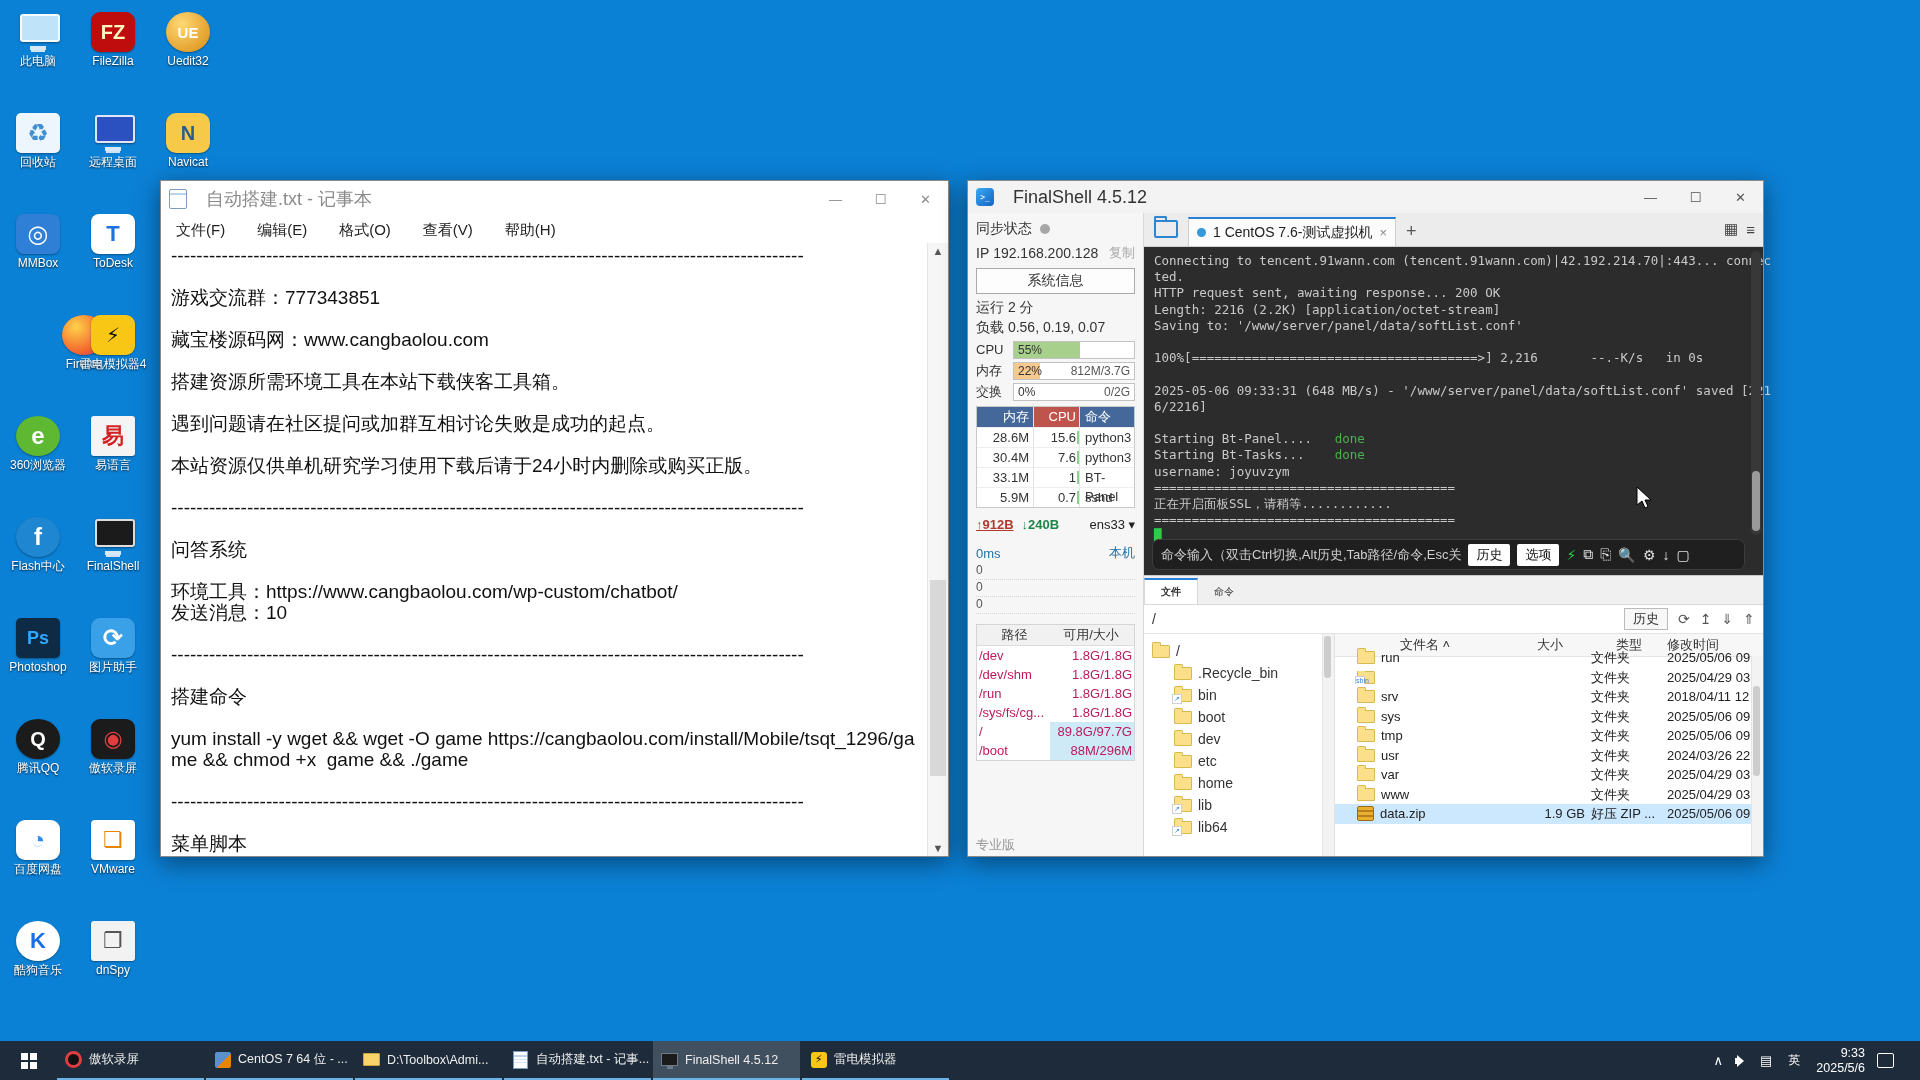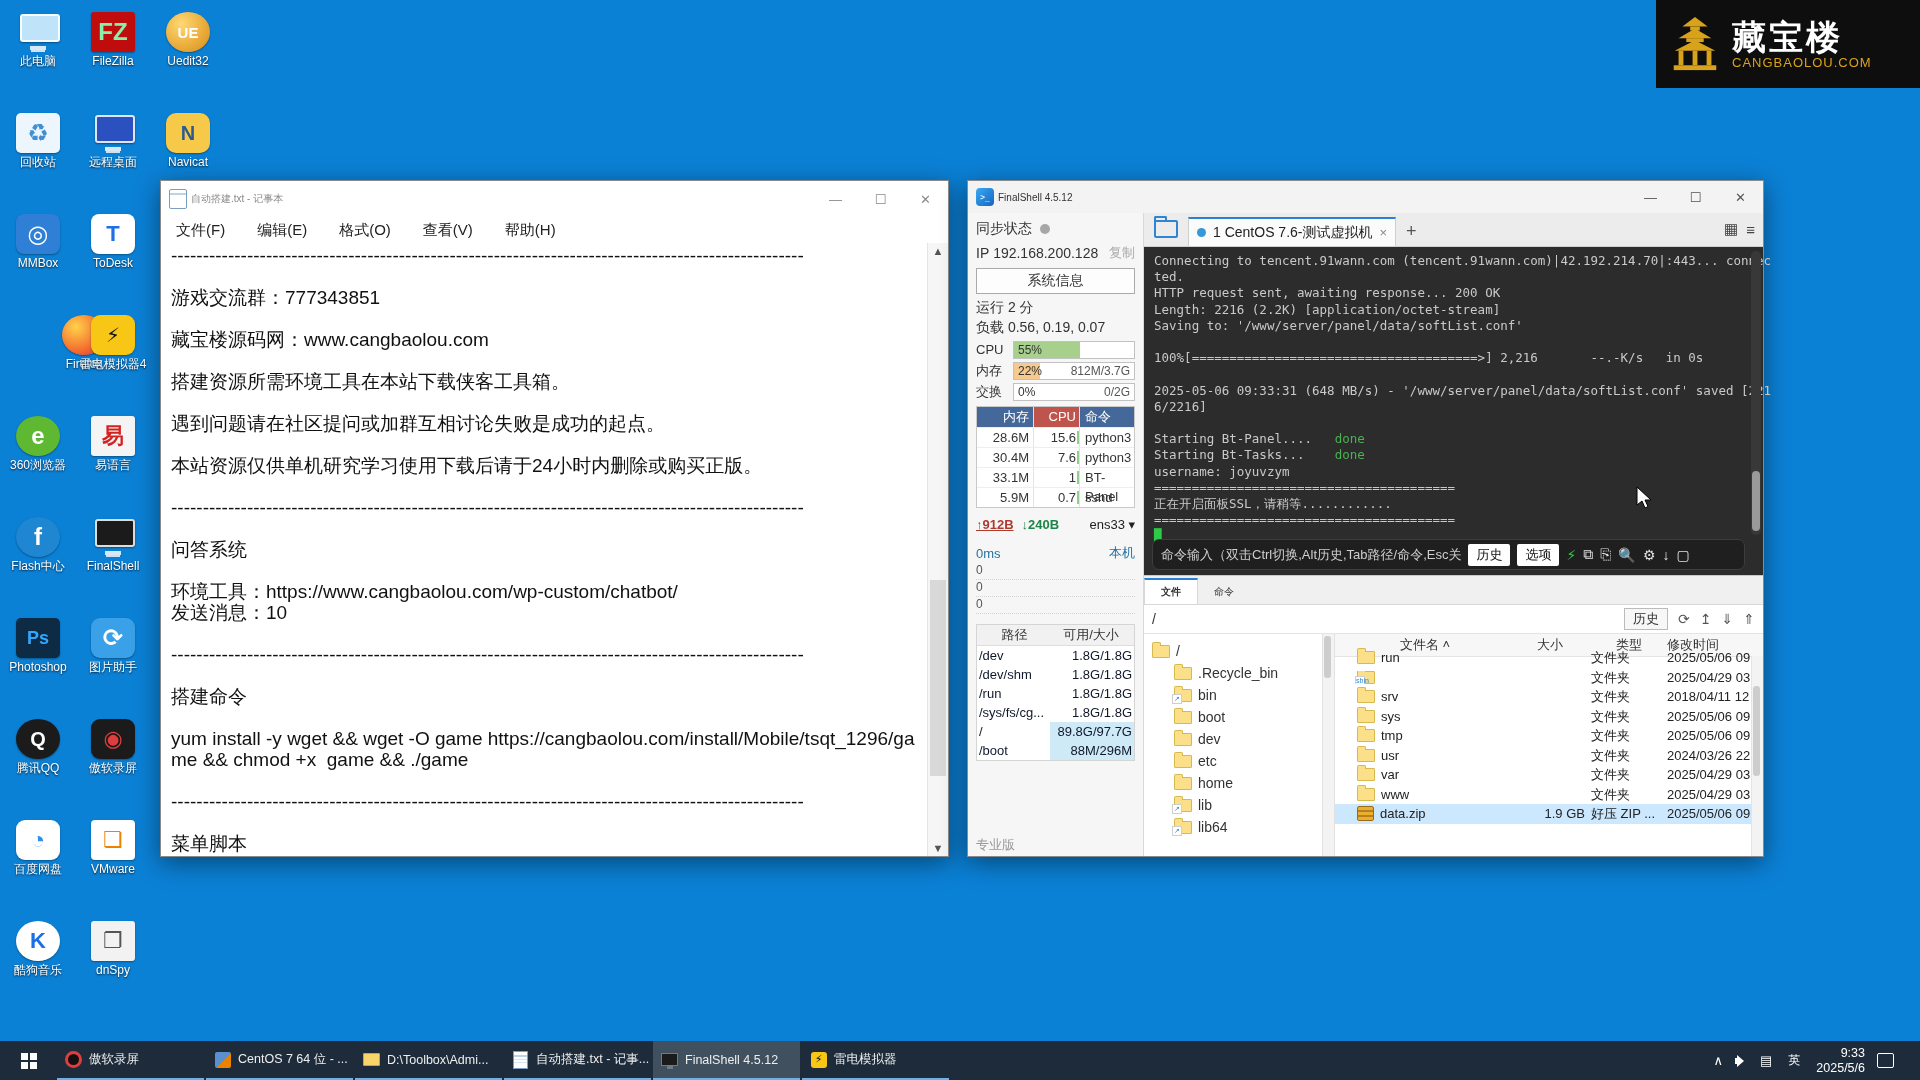"FZ" div.tile { border-radius: 3px -> 9px; color: #86efac -> #fef9c3; font-size: 24px -> 20px }
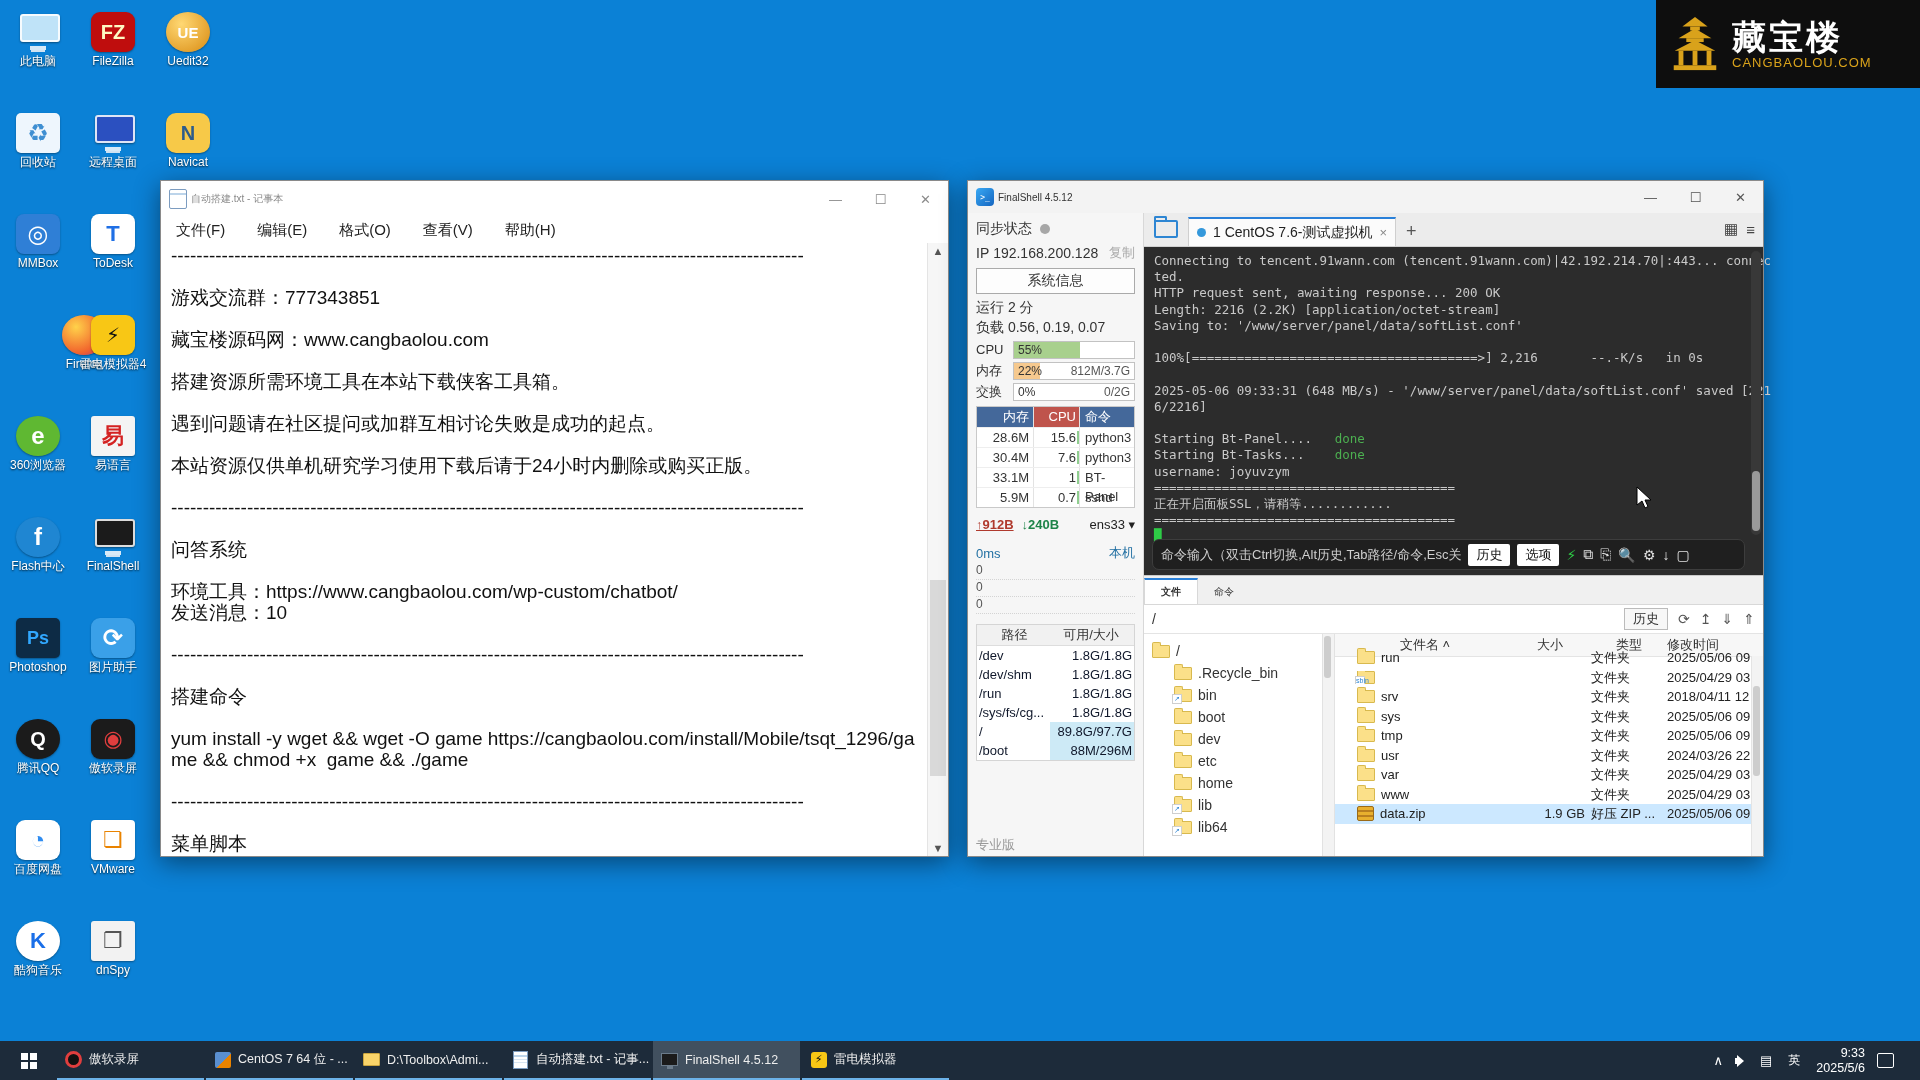"藏宝楼" div.brand { html: <div> <svg> <g> <path></path> <rect></rect> <path></path> <rect></rect> <path></path> <rect></rect> <rect></rect> <rect></rect> <rect></rect> </g> </svg> <div> <div>藏宝楼</div> <div>CANGBAOLOU.COM</div> </div> </div> -> none }
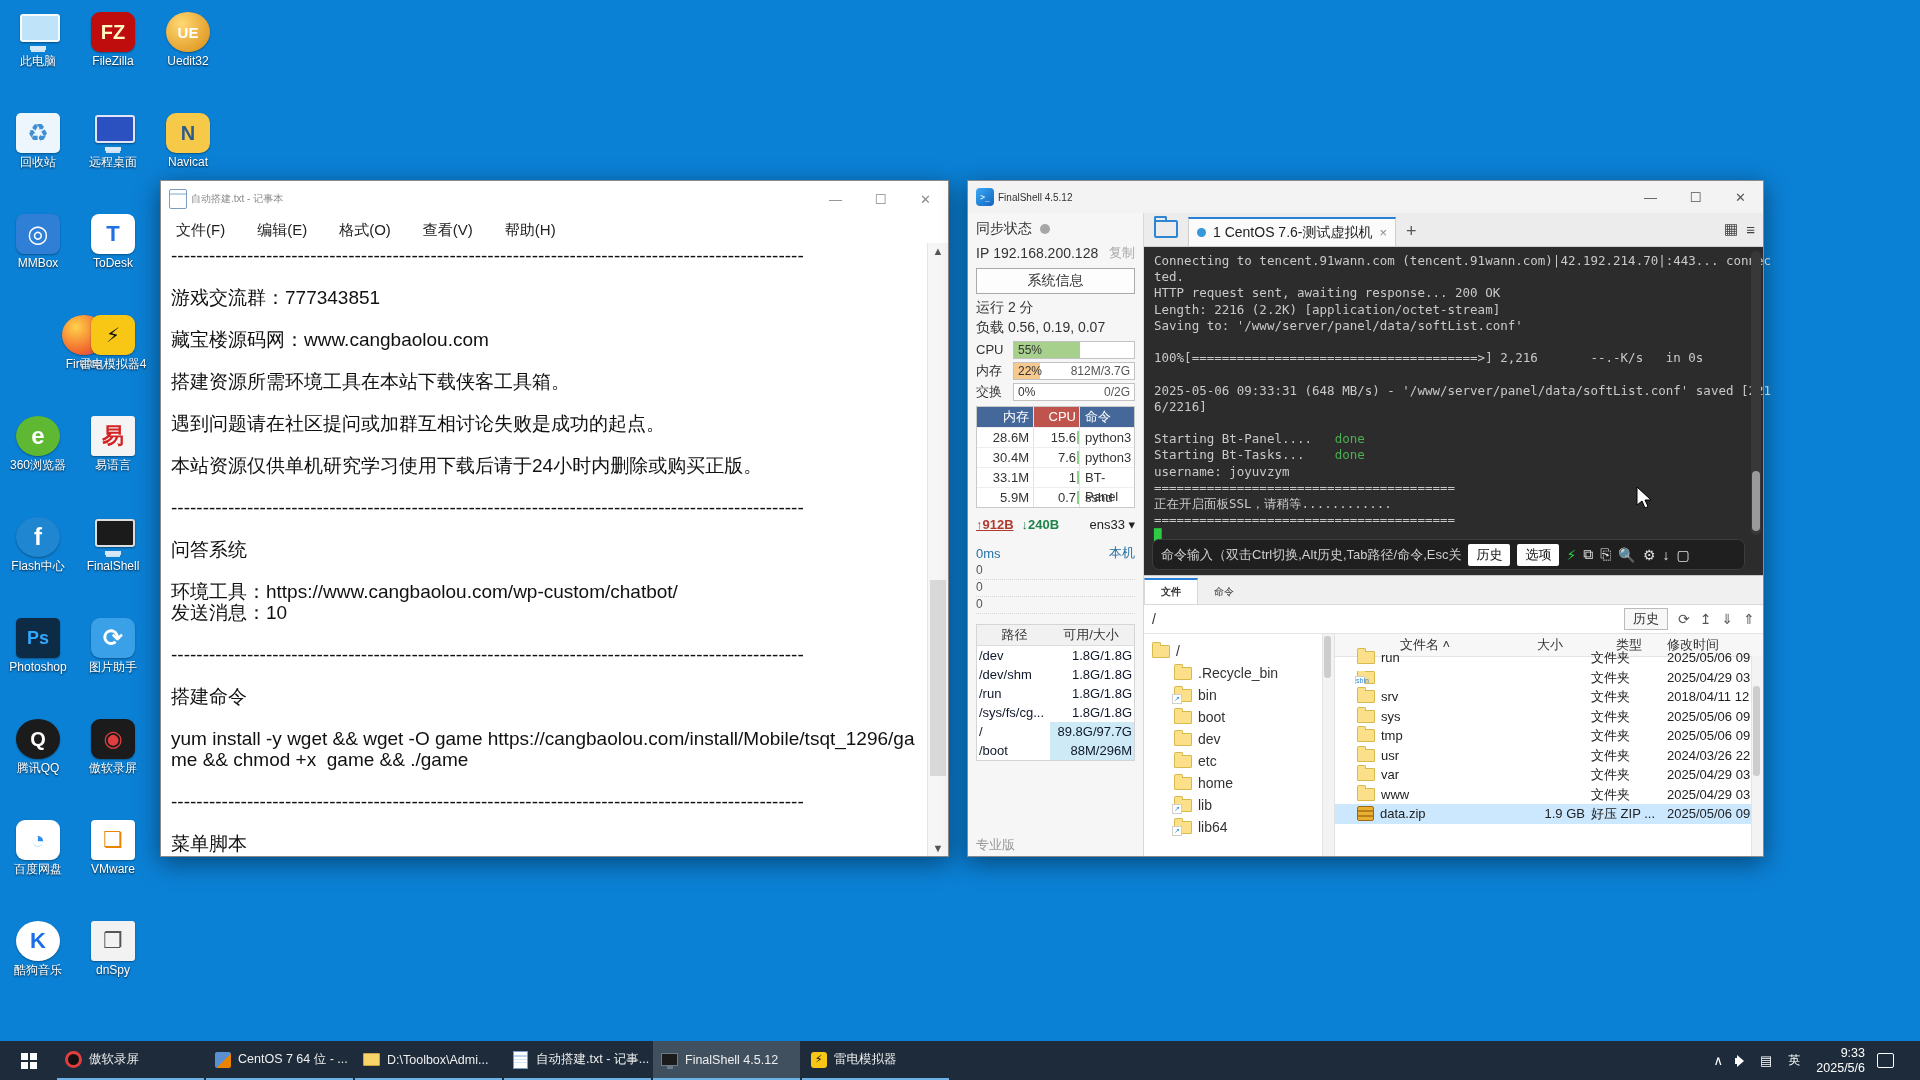"自动搭建.txt - 记事本" .tbar .wtitle { font-size: 10px -> 18px; margin-left: 4px -> 19px }
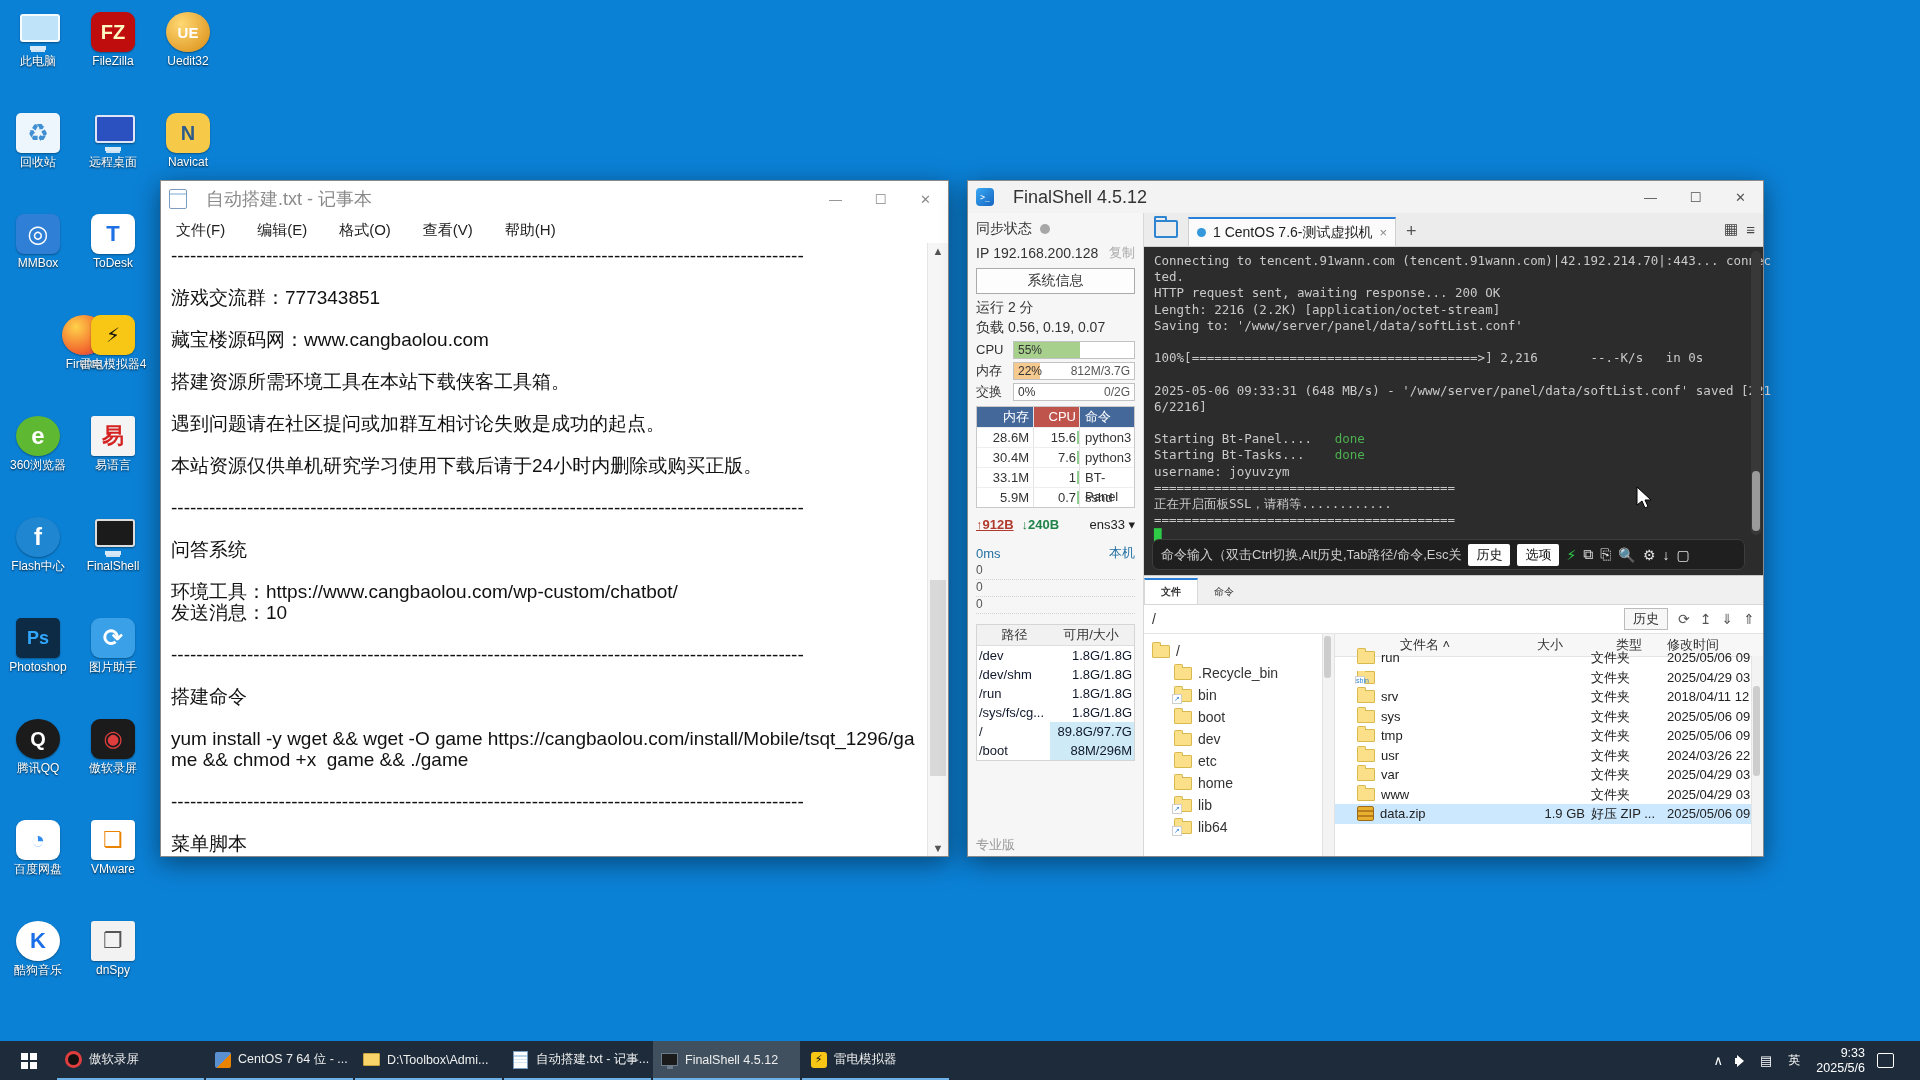"/dev" .dtable .r { color: #0f172a -> #be185d }
